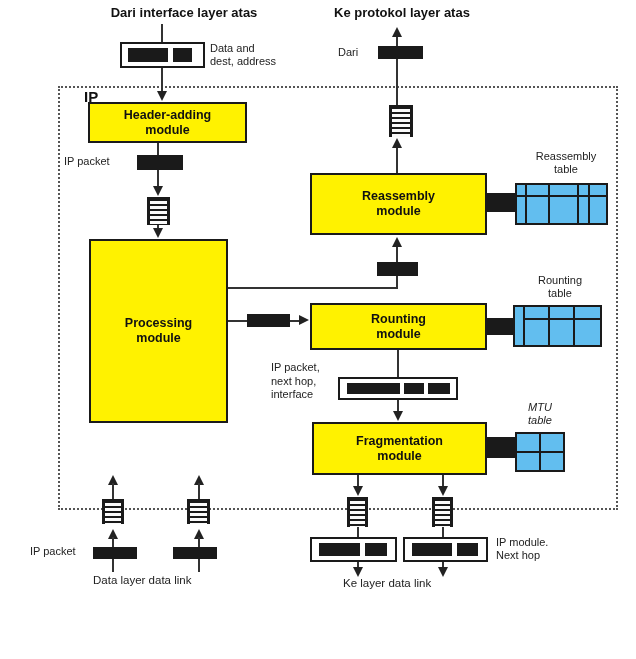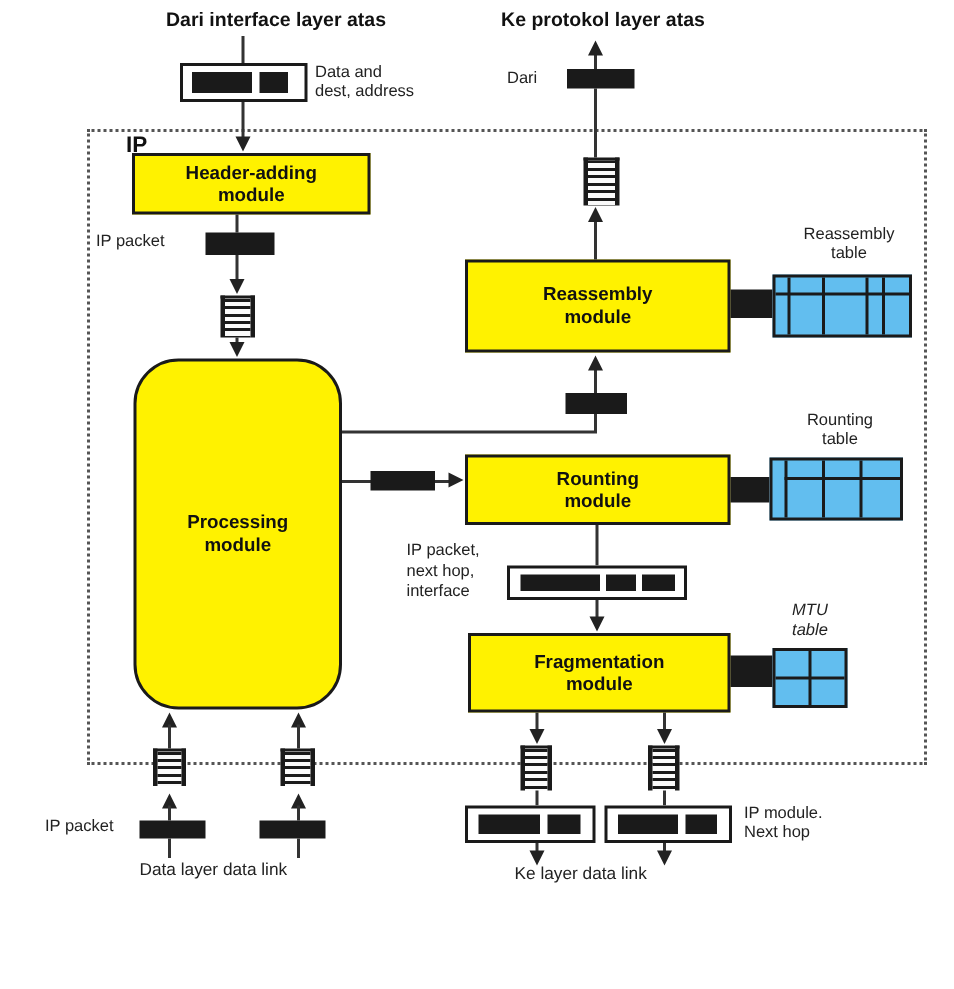"Processing" div.module { border-radius: 30px -> none; height: 234px -> 184px }
